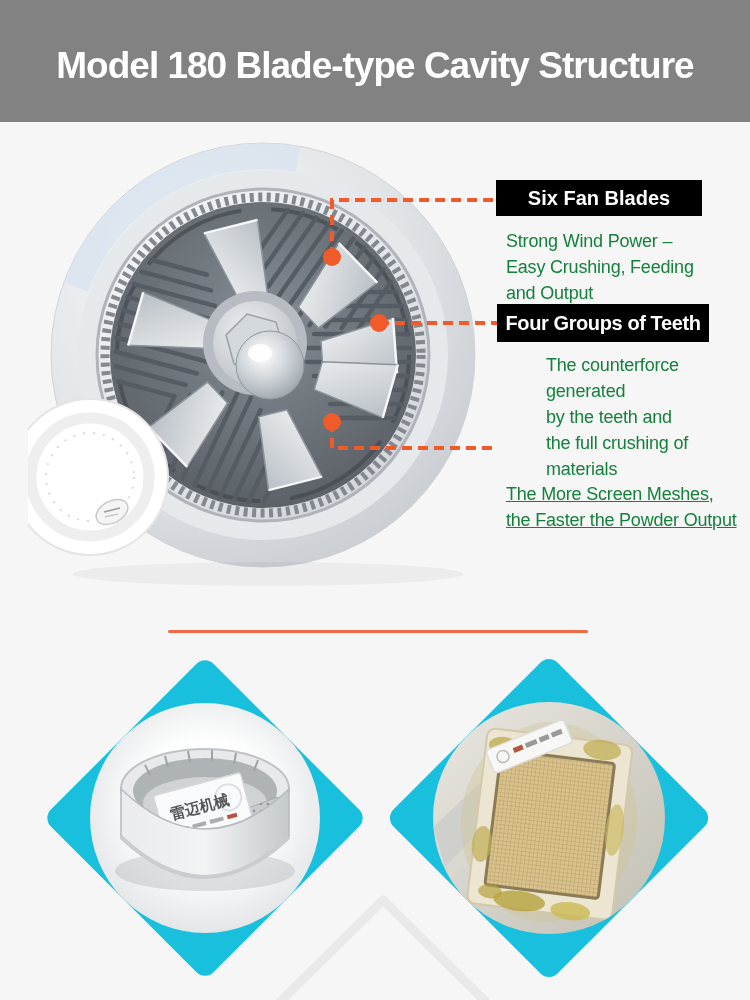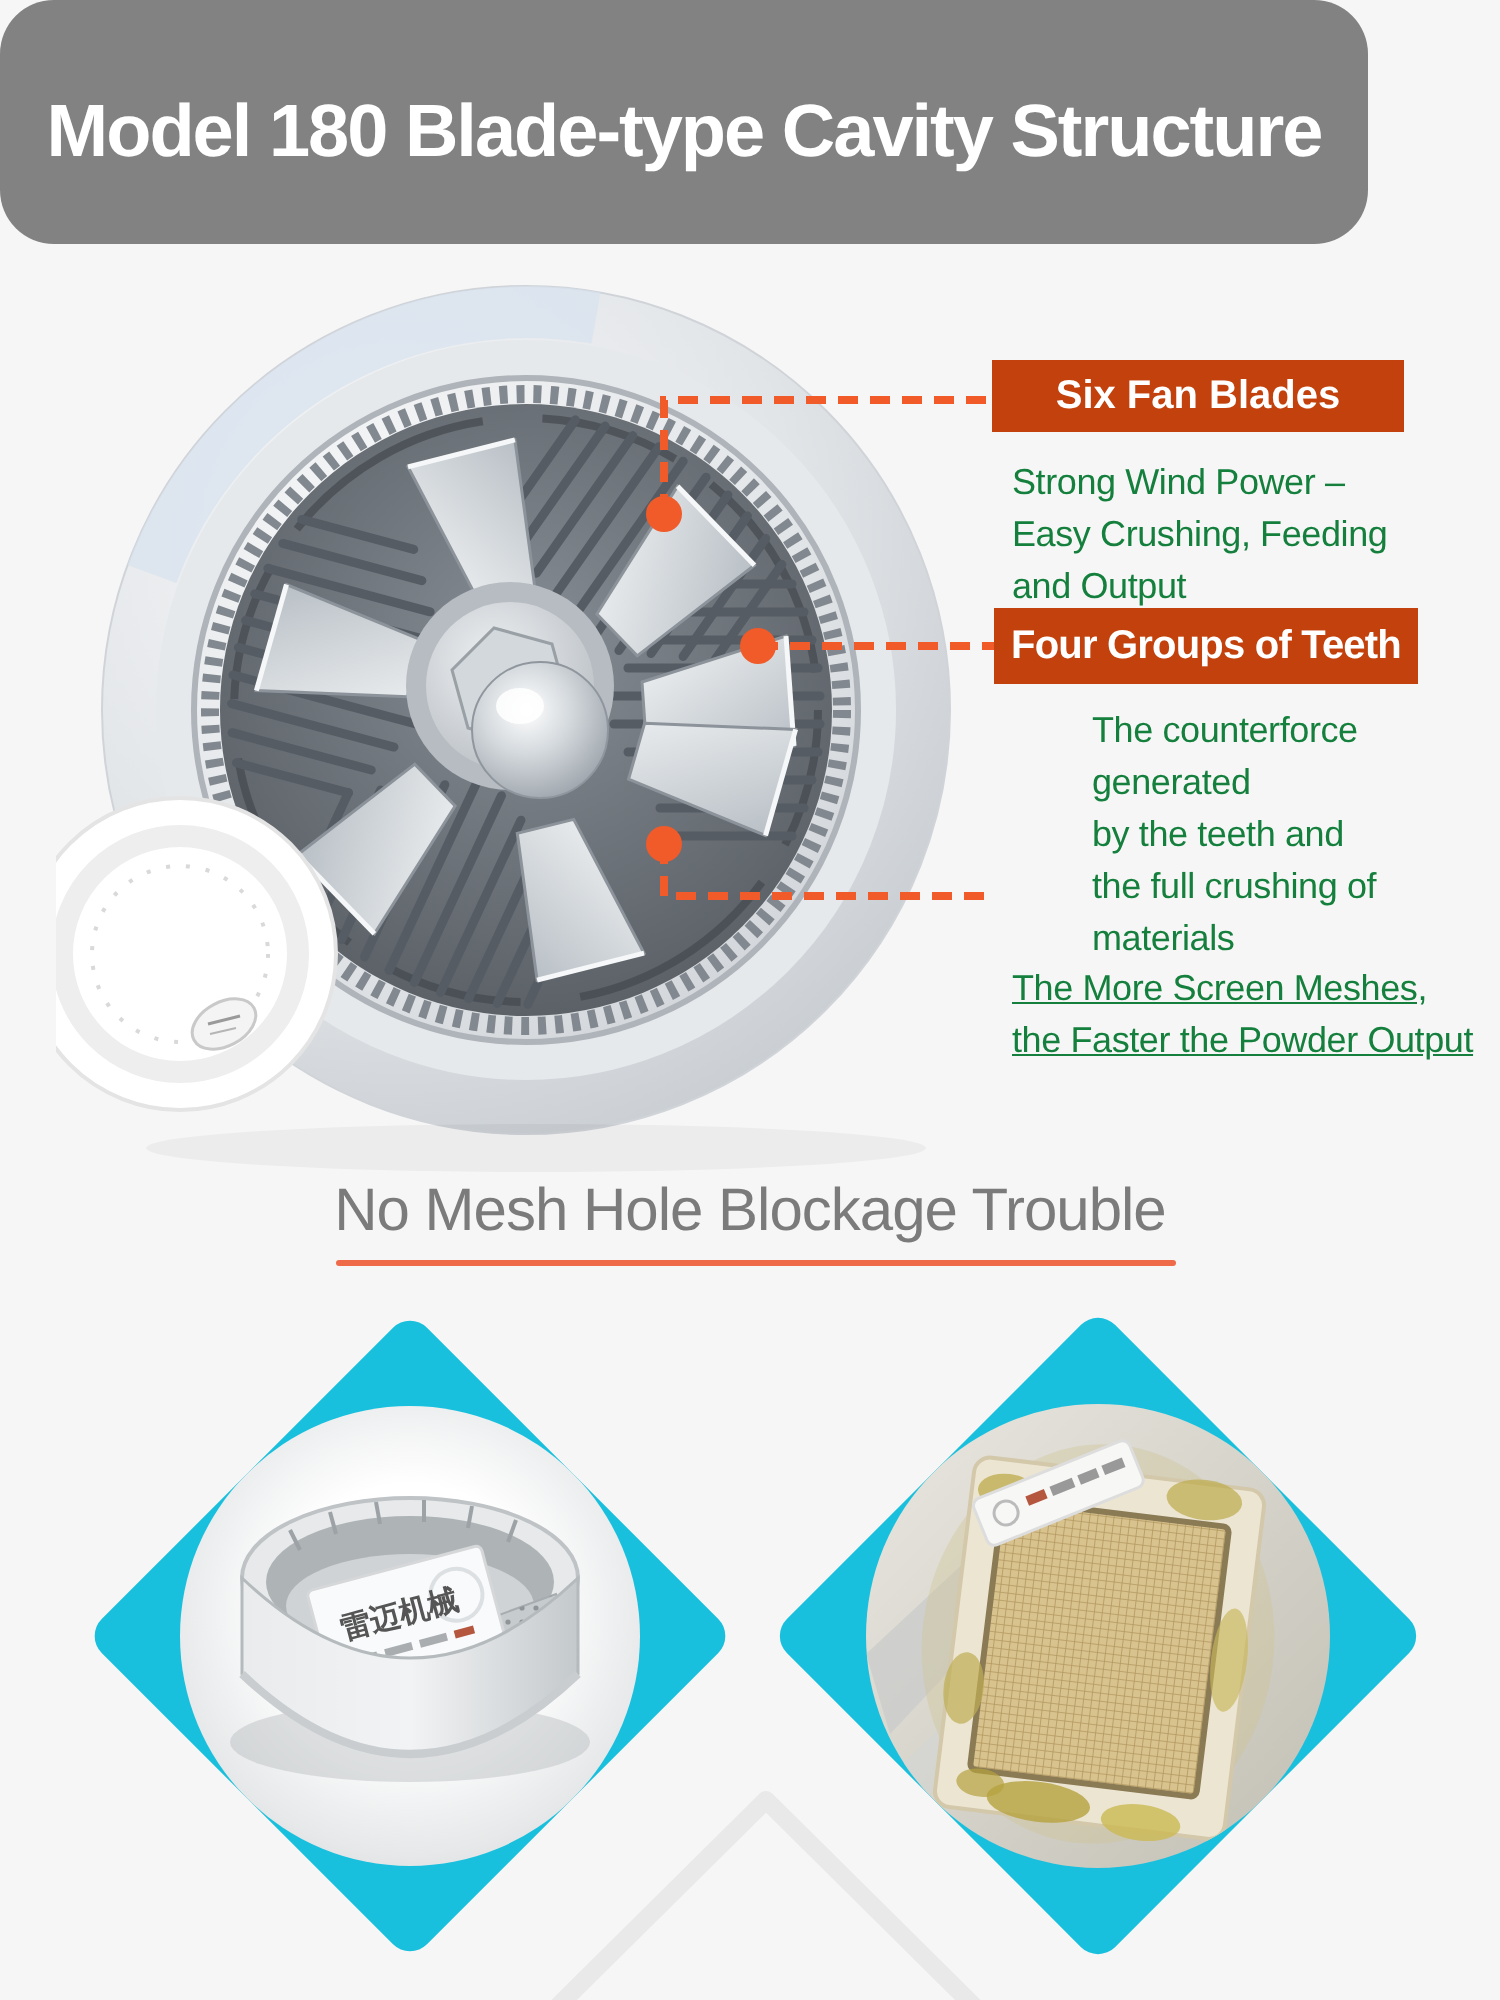"Model 180 Blade-type Cavity Structure" .banner { border-radius: 27px -> none; width: 684px -> 750px }
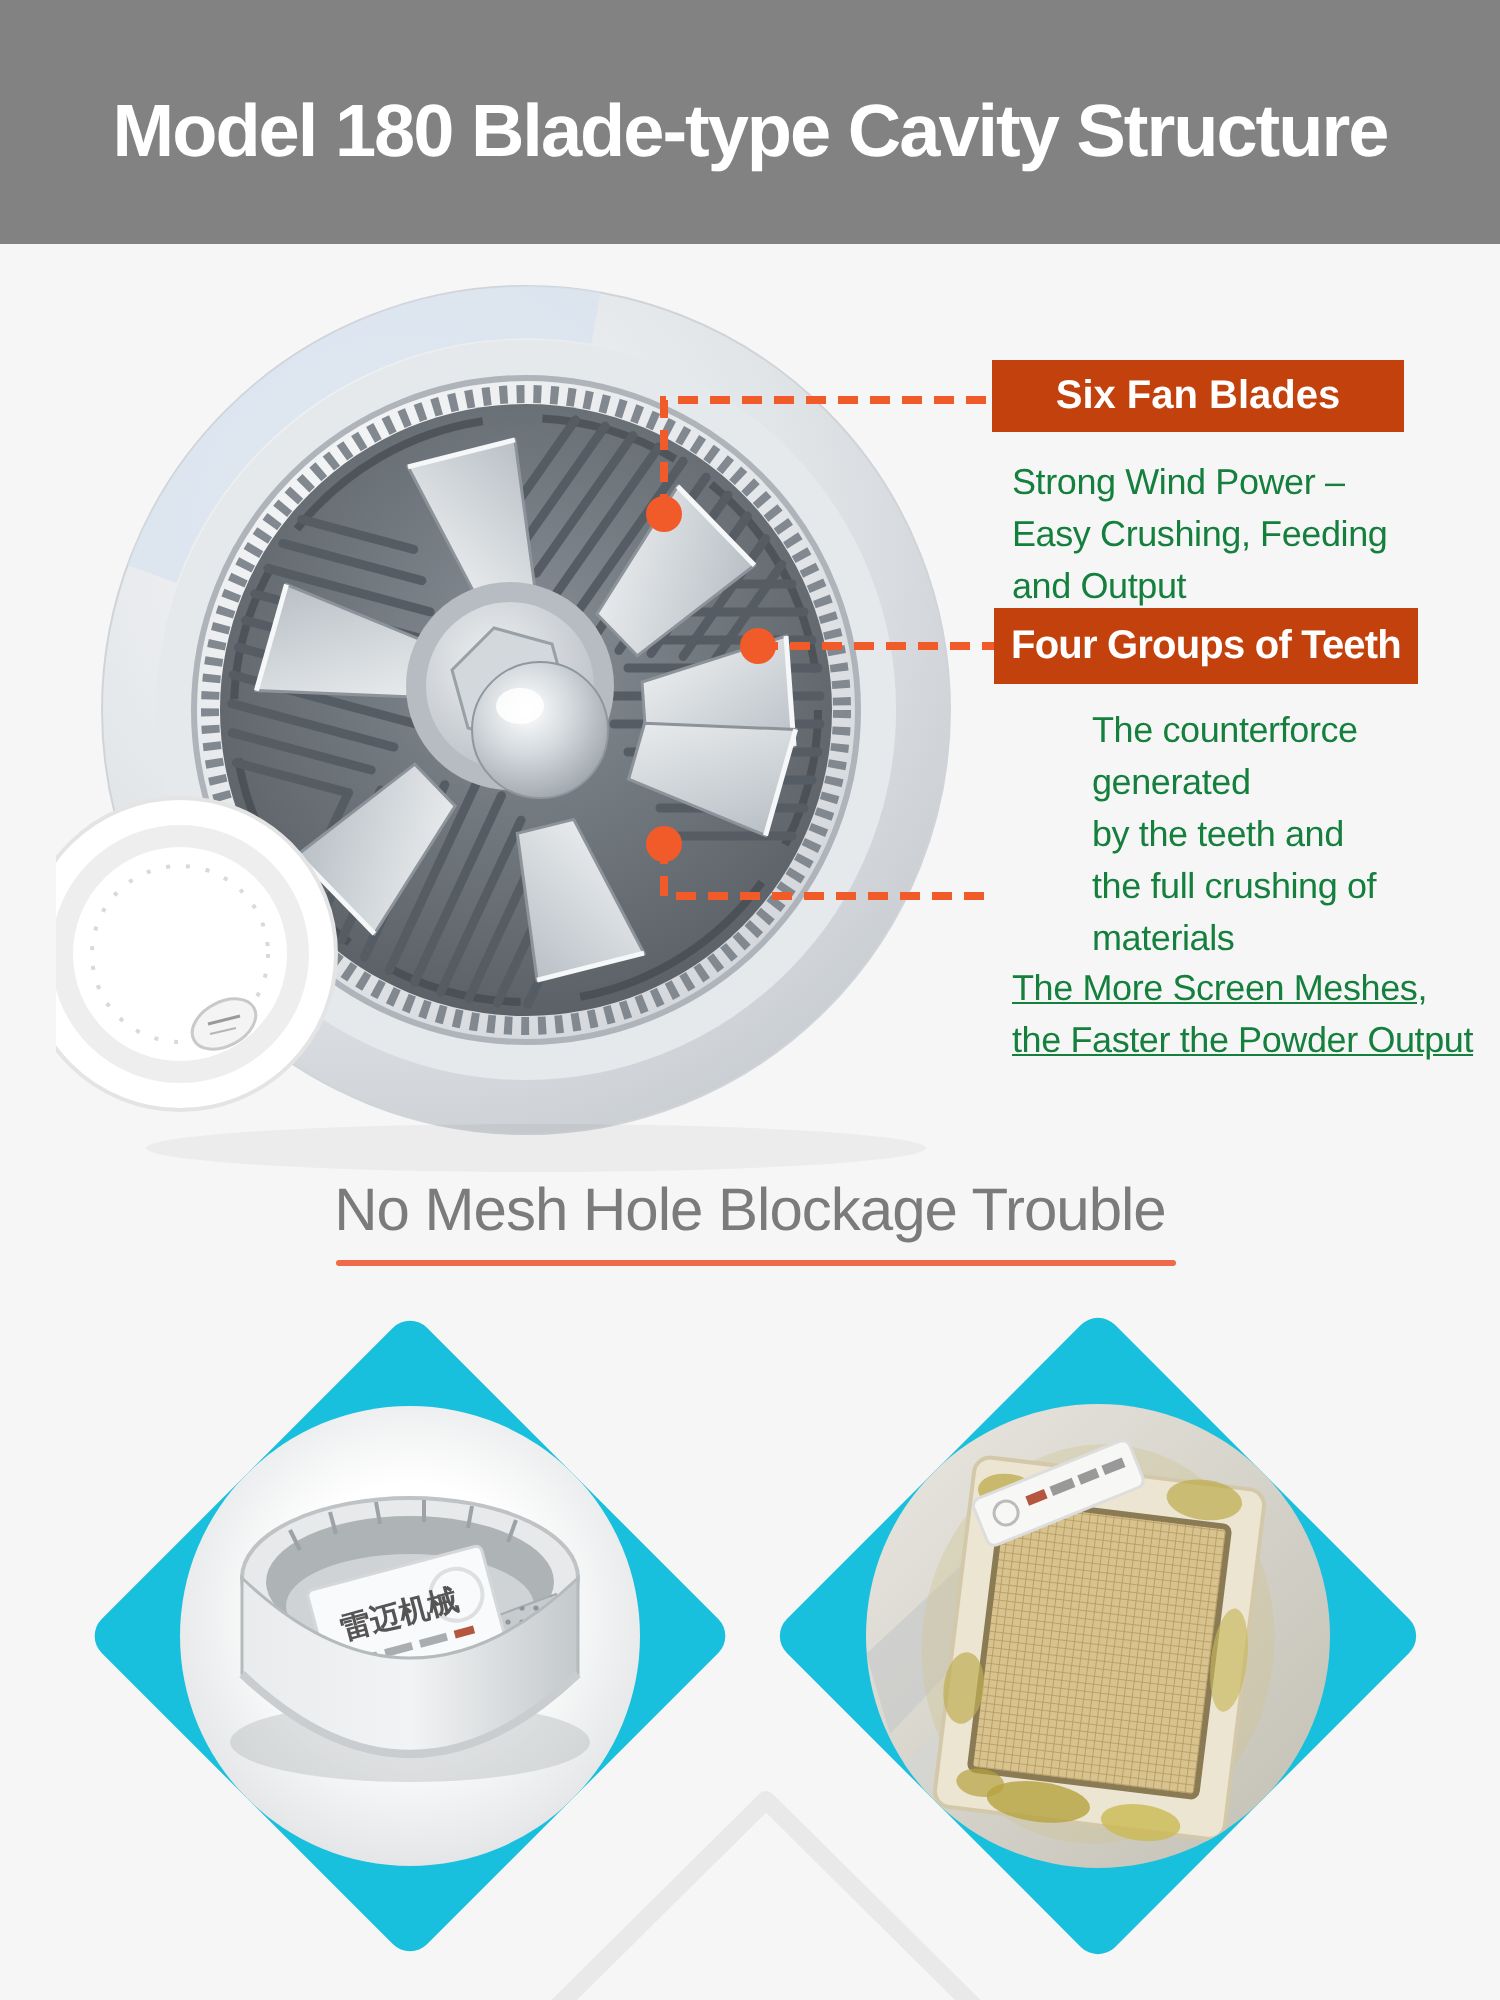"Six Fan Blades" .callout-box { background: #c2410c -> #000000 }
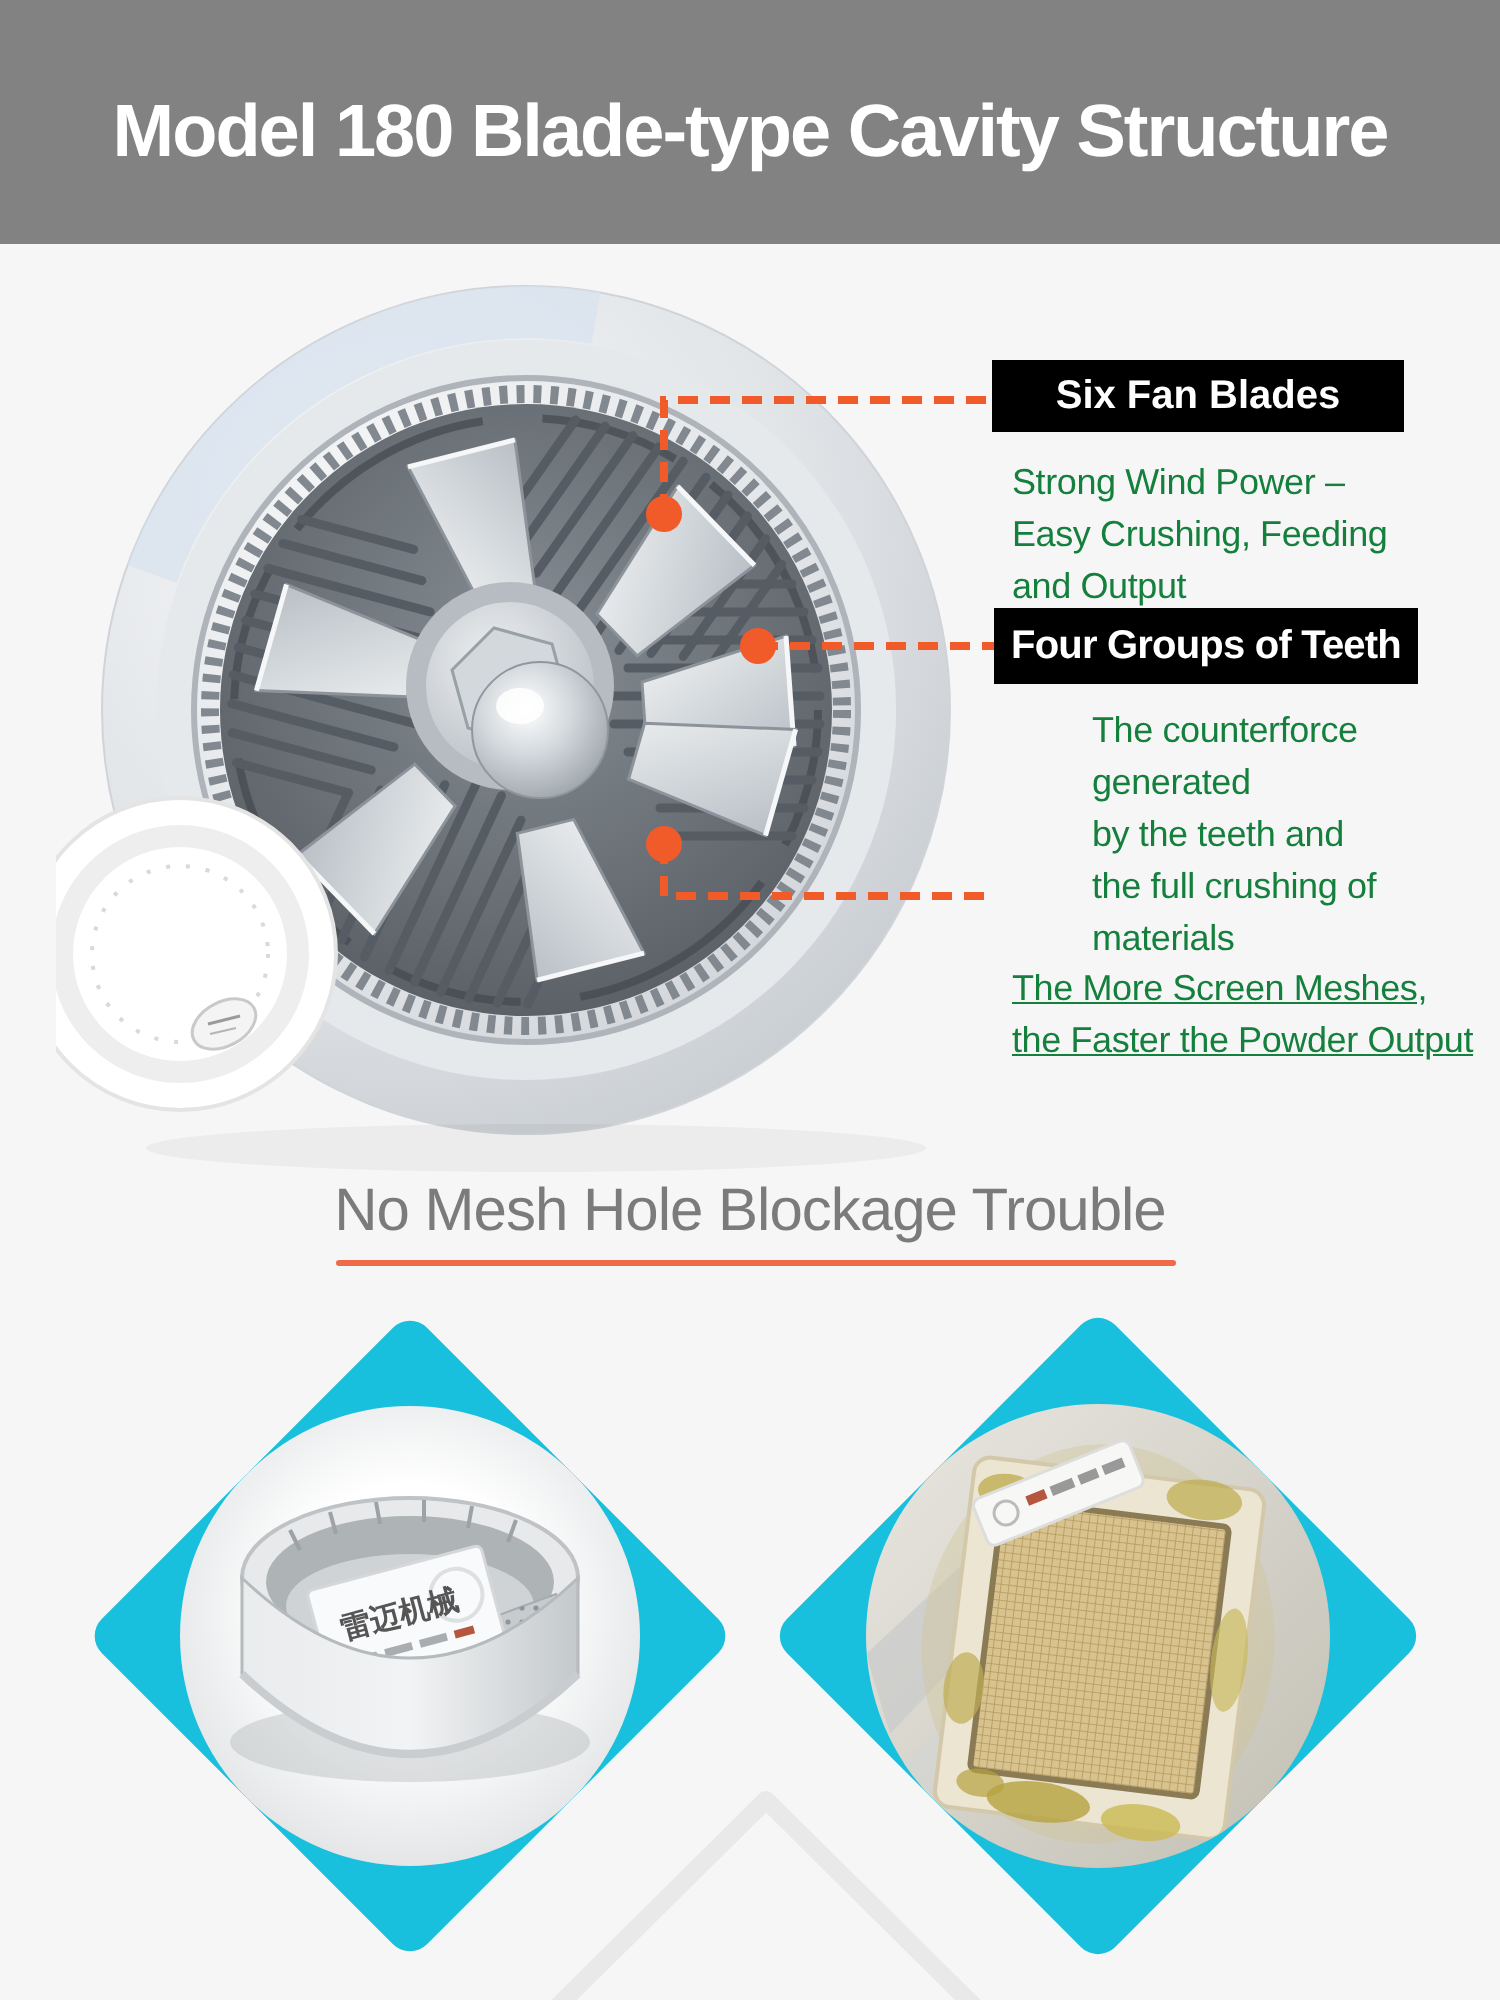"No Mesh Hole Blockage Trouble" h2.section-title { html: <h2>No Mesh Hole Blockage Trouble</h2> -> none }
